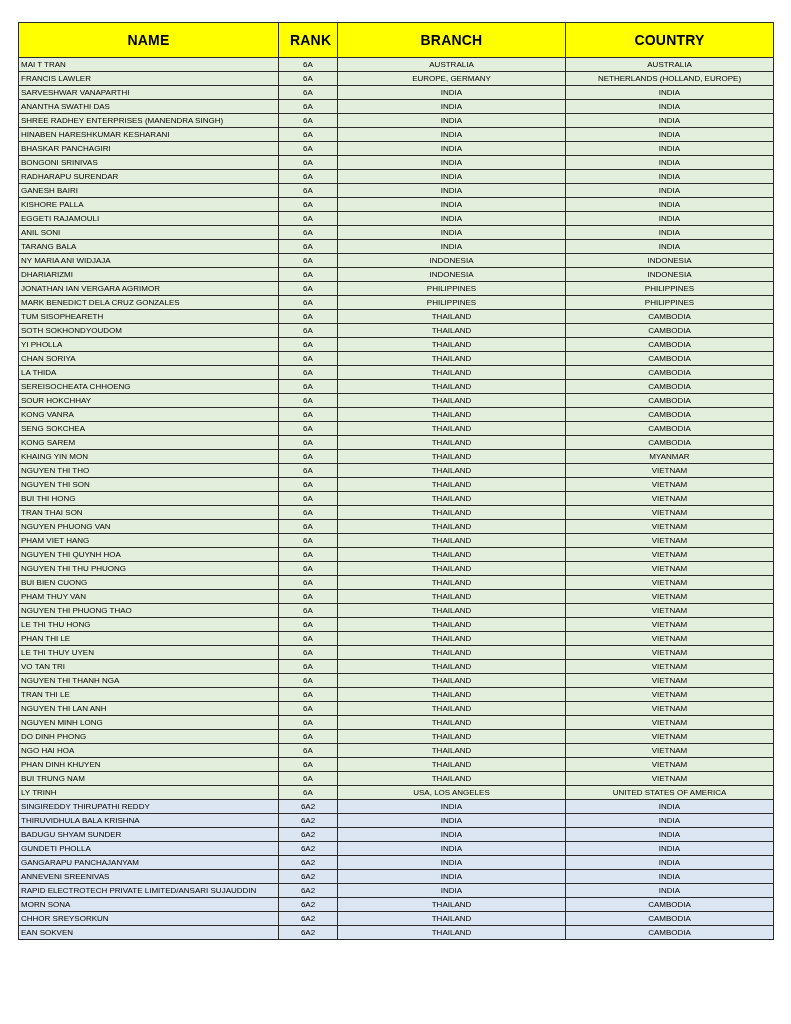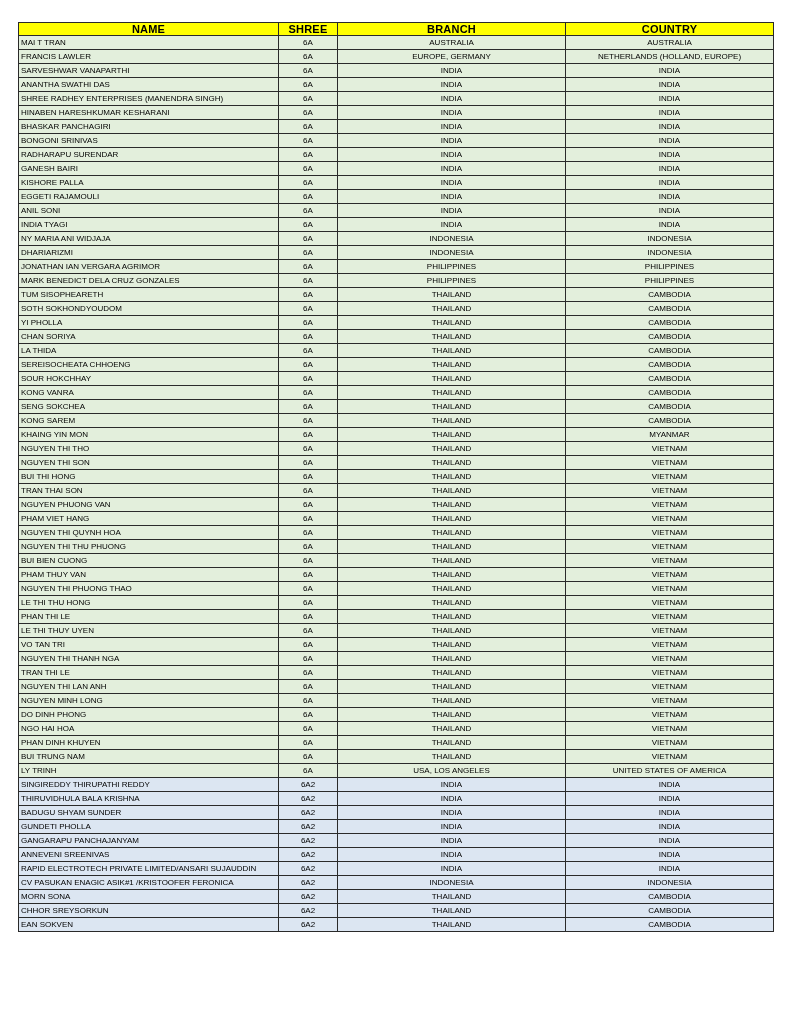"NAME" thead th { font-size: 11px -> 14px; padding: 0 -> 11px }
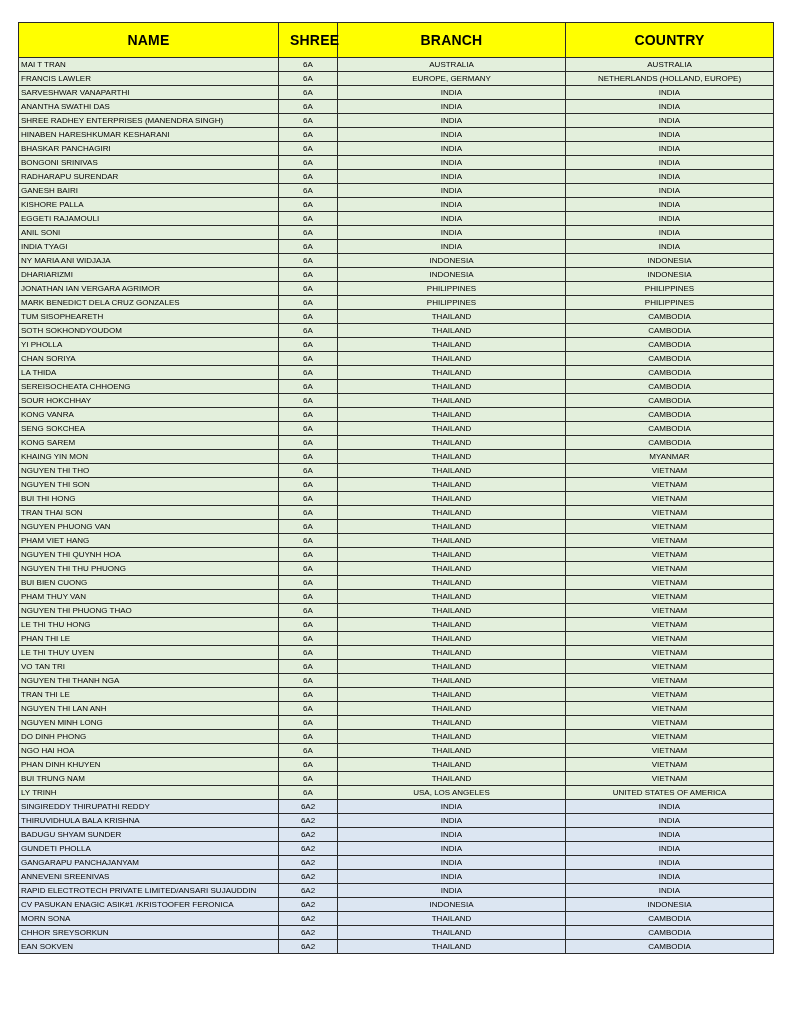"SHREE" th { text: SHREE -> RANK }
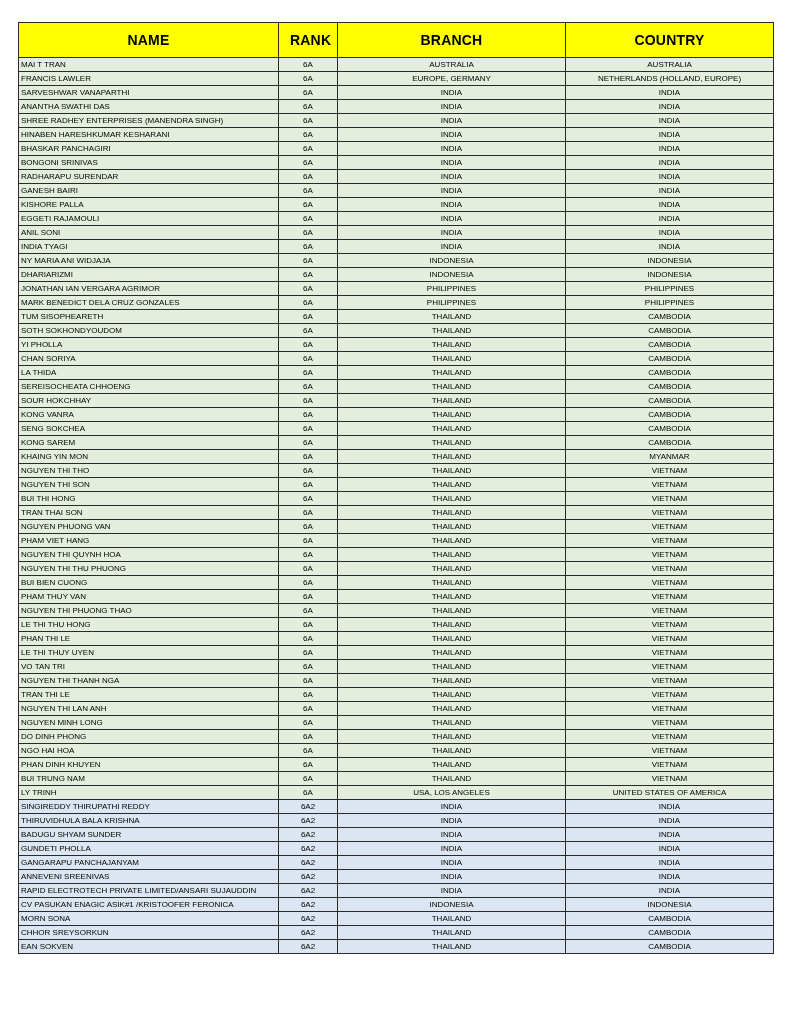"INDIA TYAGI" td.cell-name { text: INDIA TYAGI -> TARANG BALA }
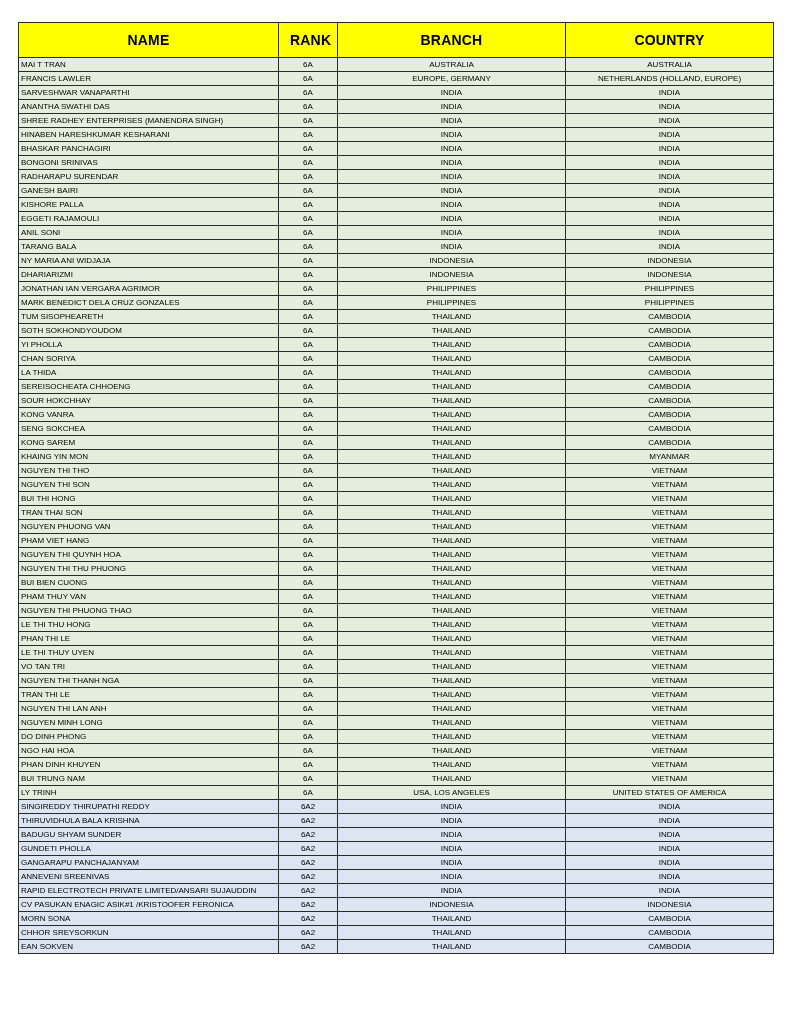"CV PASUKAN ENAGIC ASIK#1 /KRISTOOFER" tr.group-blue { html: <tr> <td>CV PASUKAN ENAGIC ASIK#1 /KRISTOOFER FERONICA</td> <td>6A2</td> <td>INDONESIA</td> <td>INDONESIA</td> </tr> -> none }
